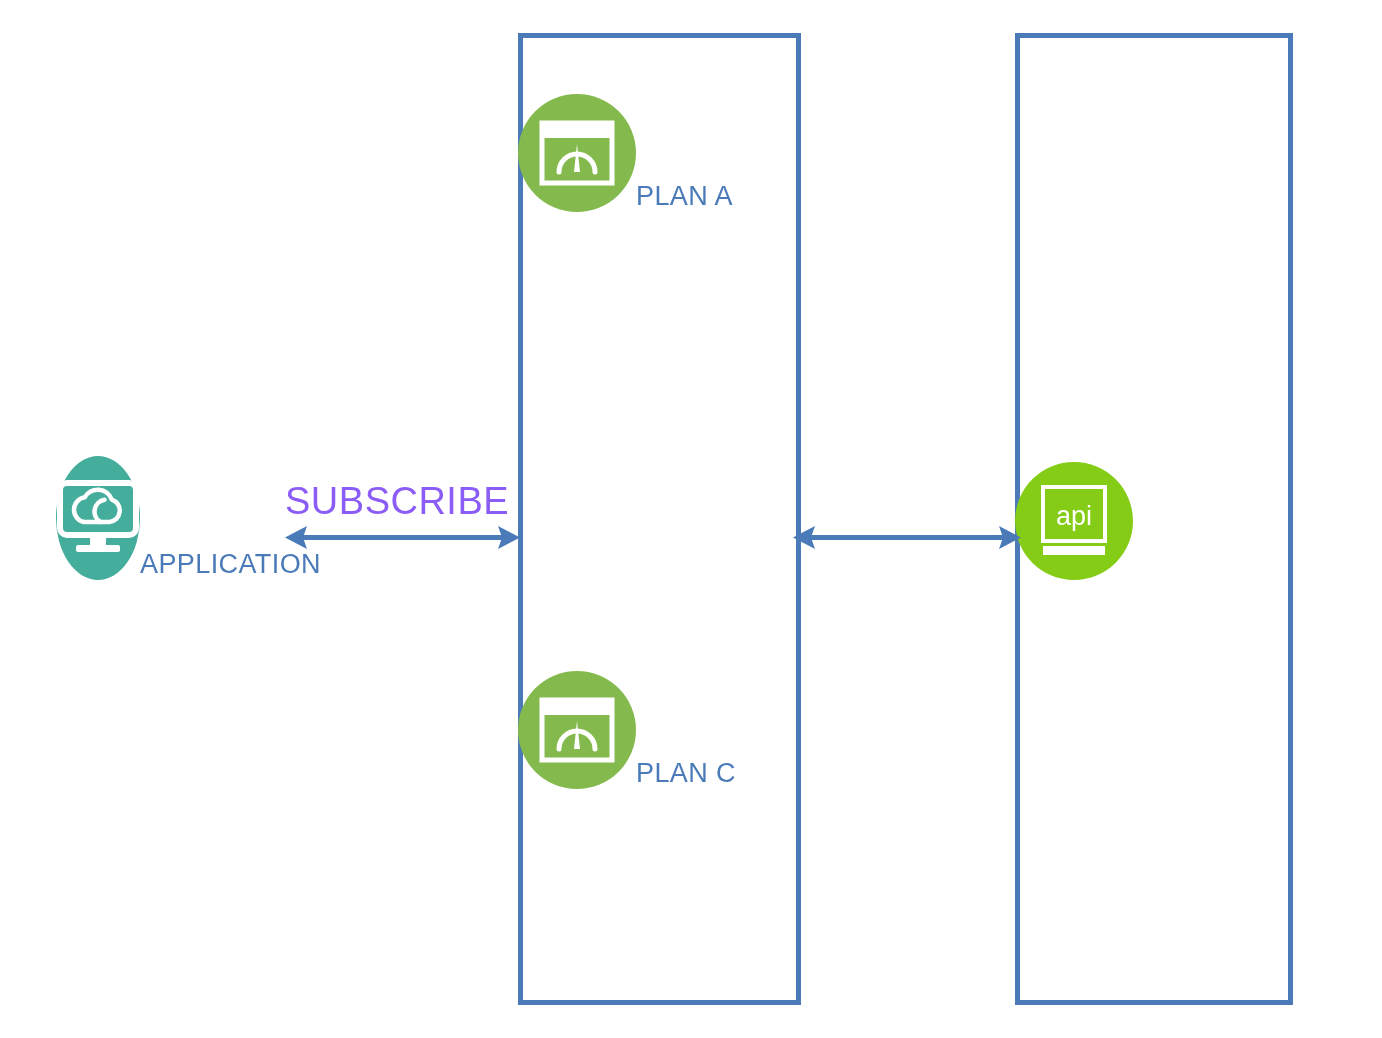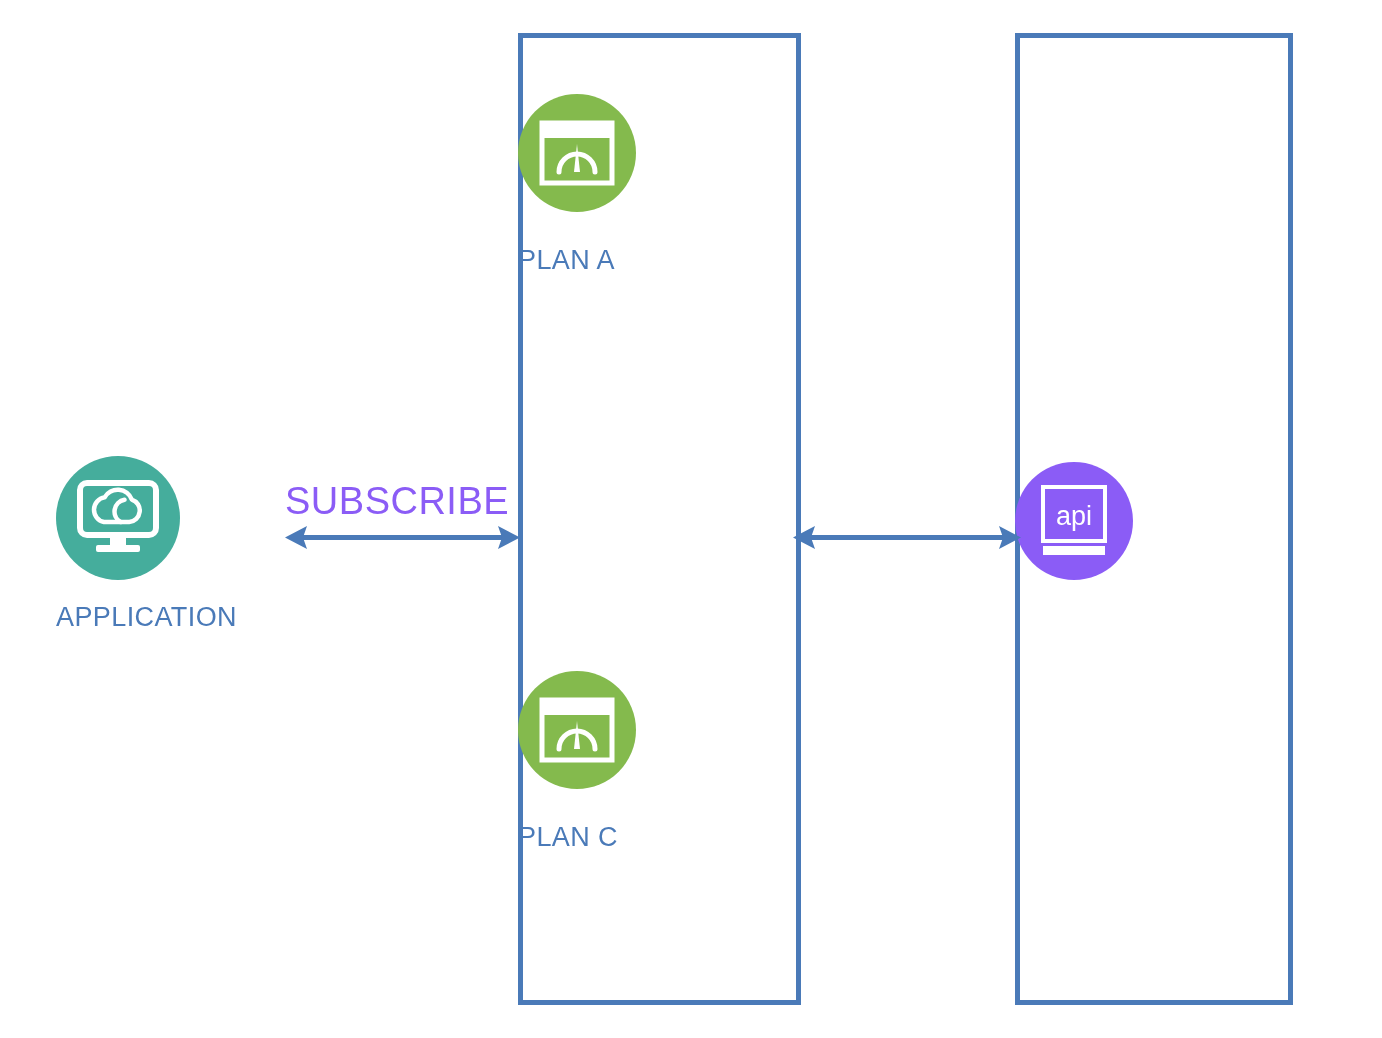"PLAN A" .node { align-items: flex-start -> flex-end; flex-direction: column -> row; gap: 16px -> none }
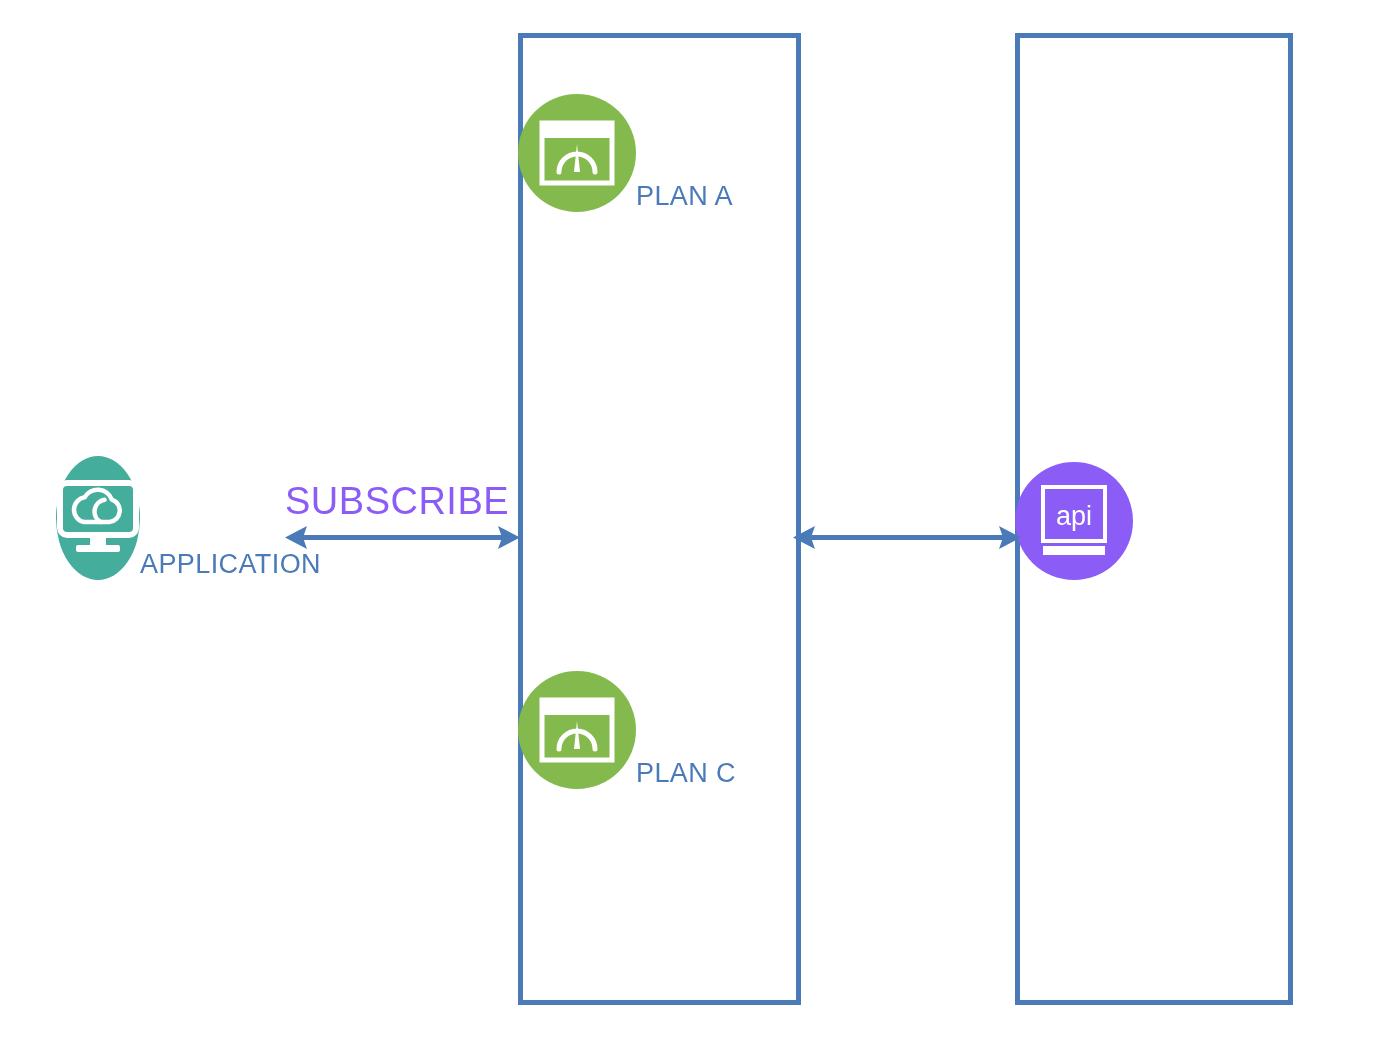"api" #node-api .circle { background: #8b5cf6 -> #84cc16 }
